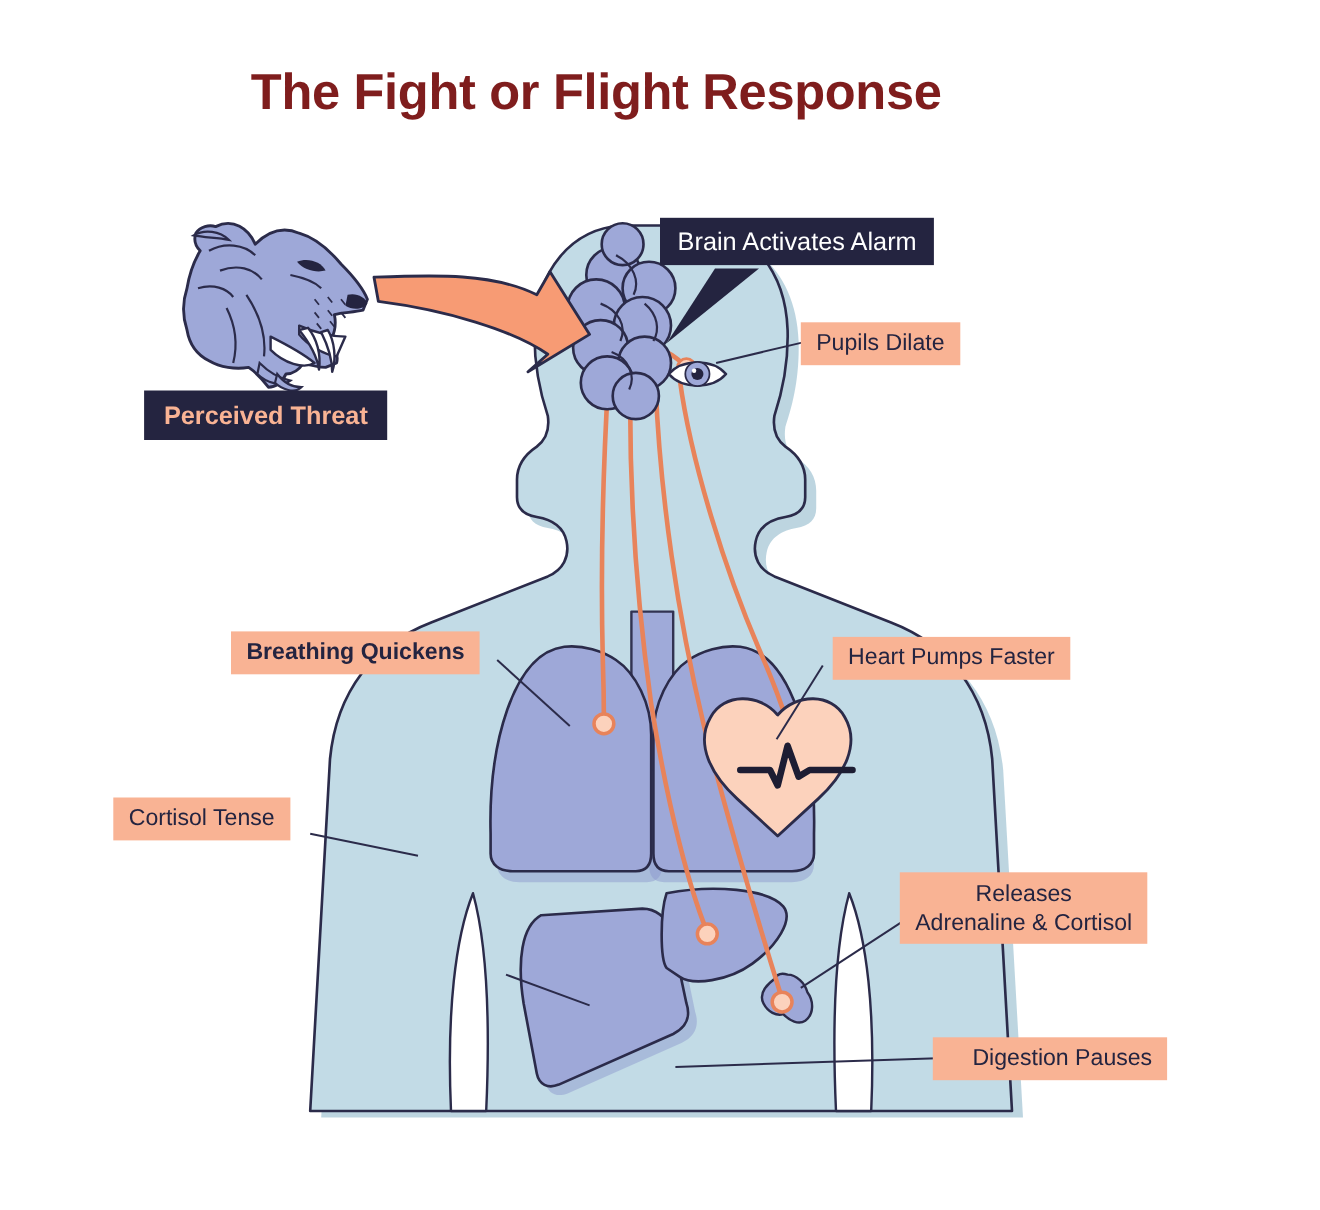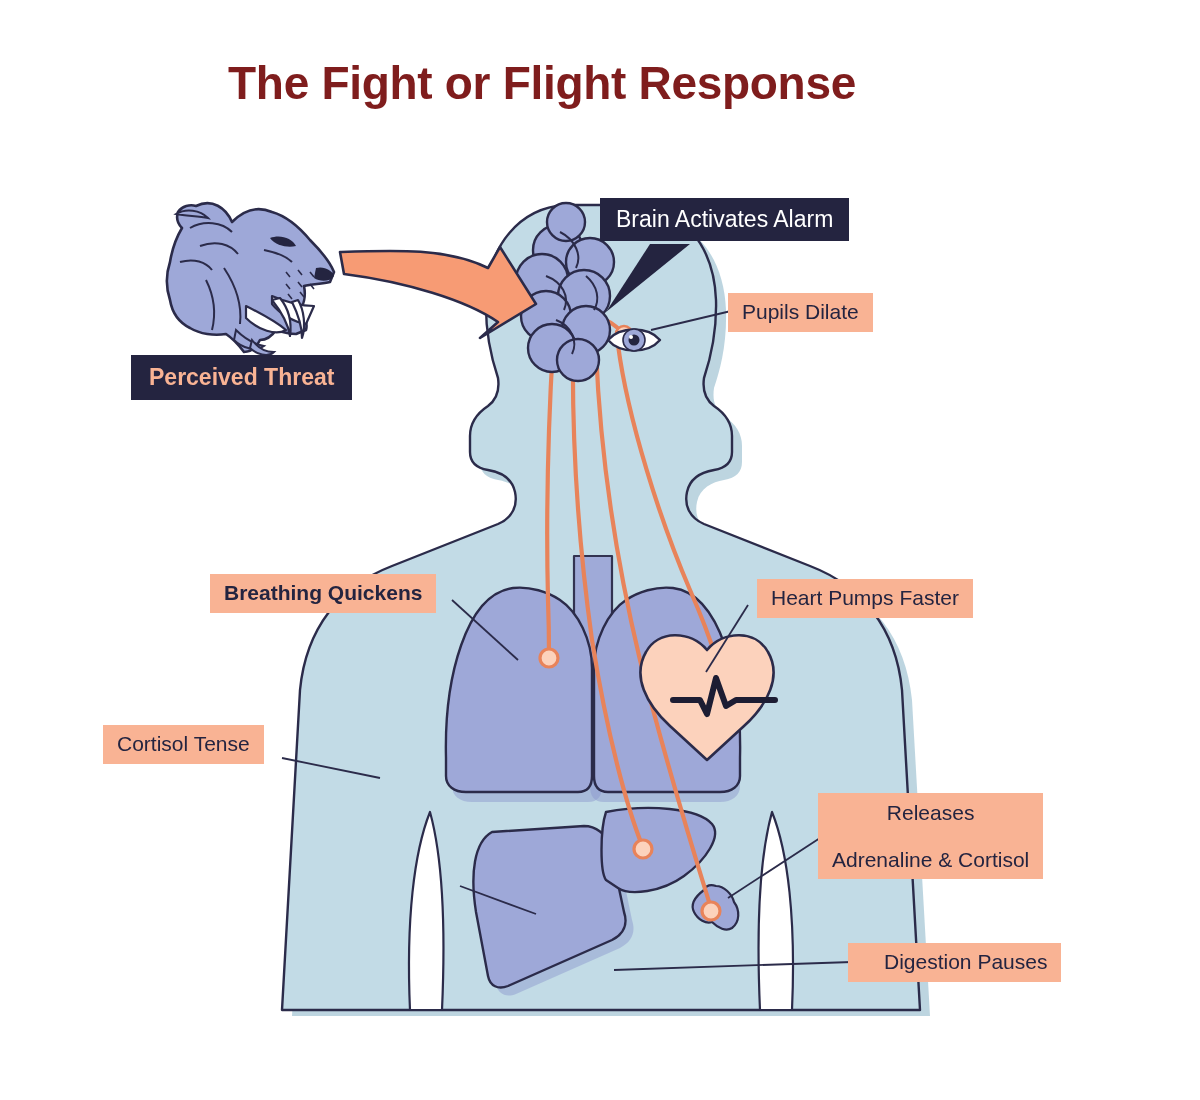"Releases" .chip.two-line { gap: 21px -> none }
